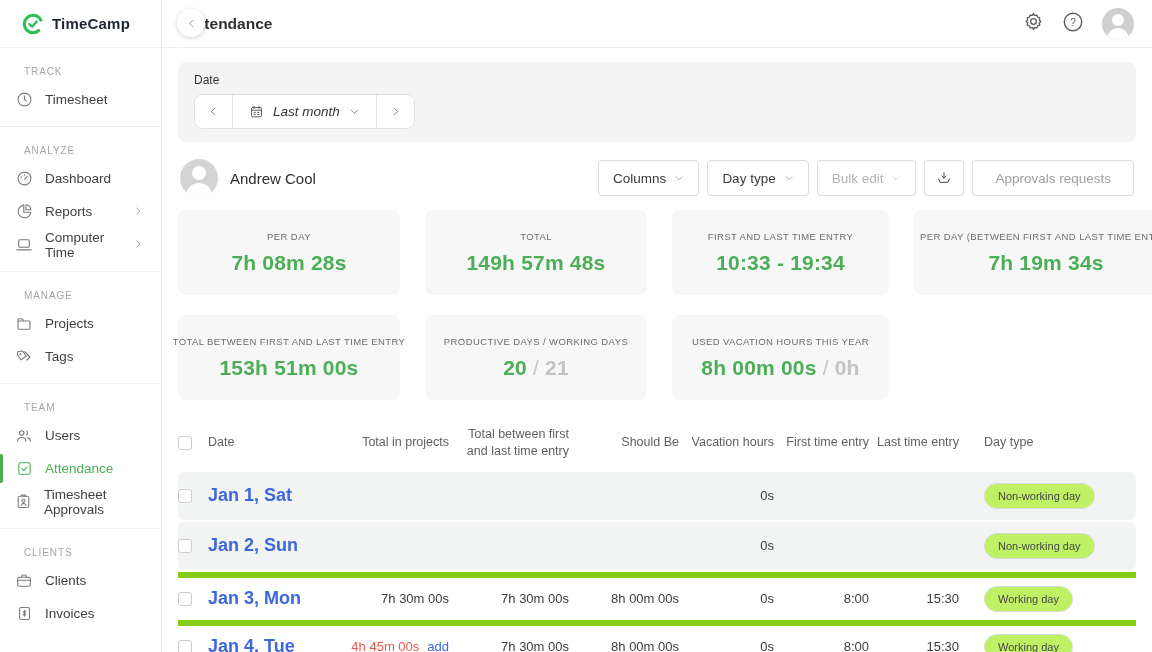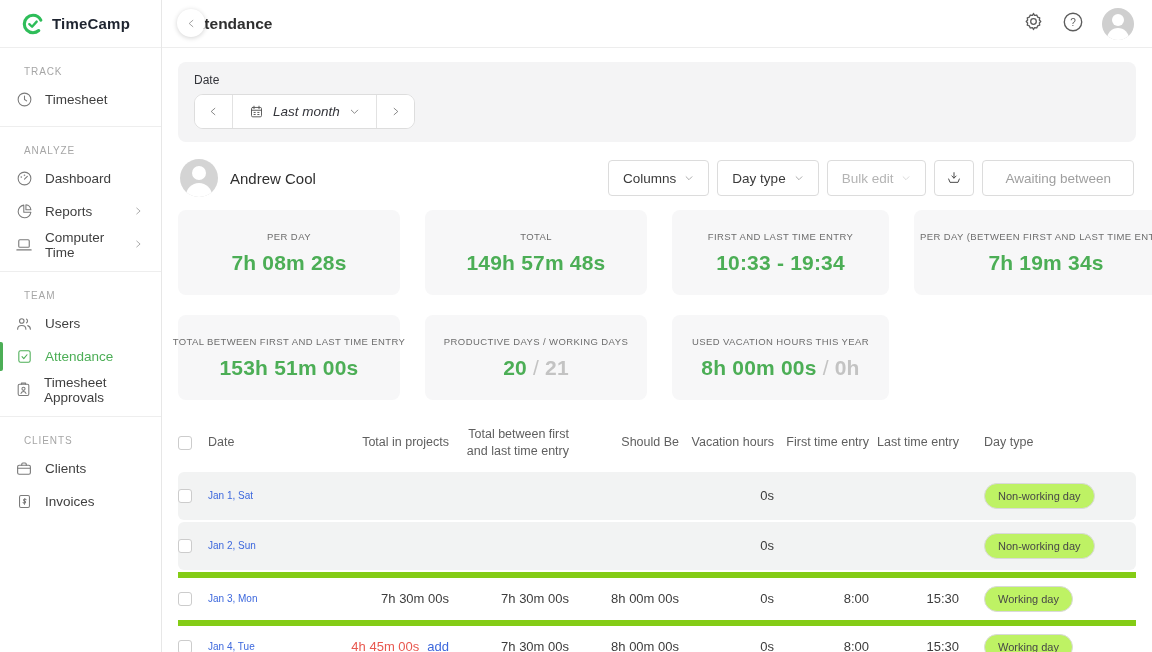"Awaiting between" span { text: Awaiting between -> Approvals requests }
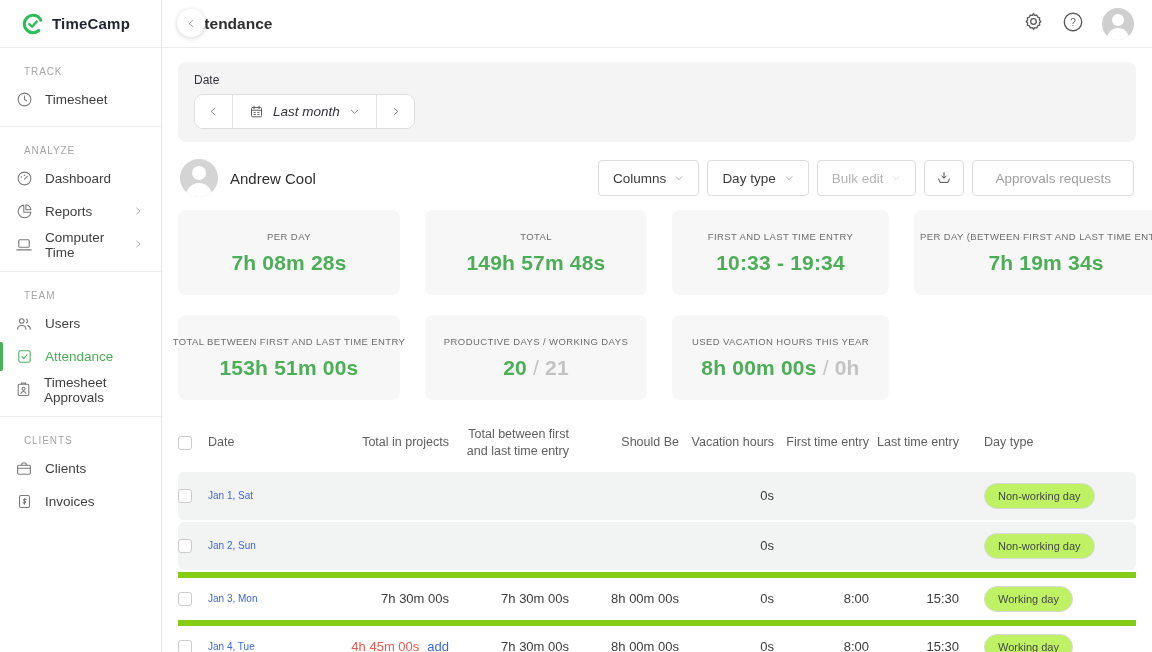"MANAGE" div.side-section { html: none -> <div> <div>MANAGE</div> <div> <span> <svg> <path></path> <rect></rect> </svg> </span> <span>Projects</span> </div> <div> <span> <svg> <path></path> <path></path> <circle></circle> </svg> </span> <span>Tags</span> </div> </div> }
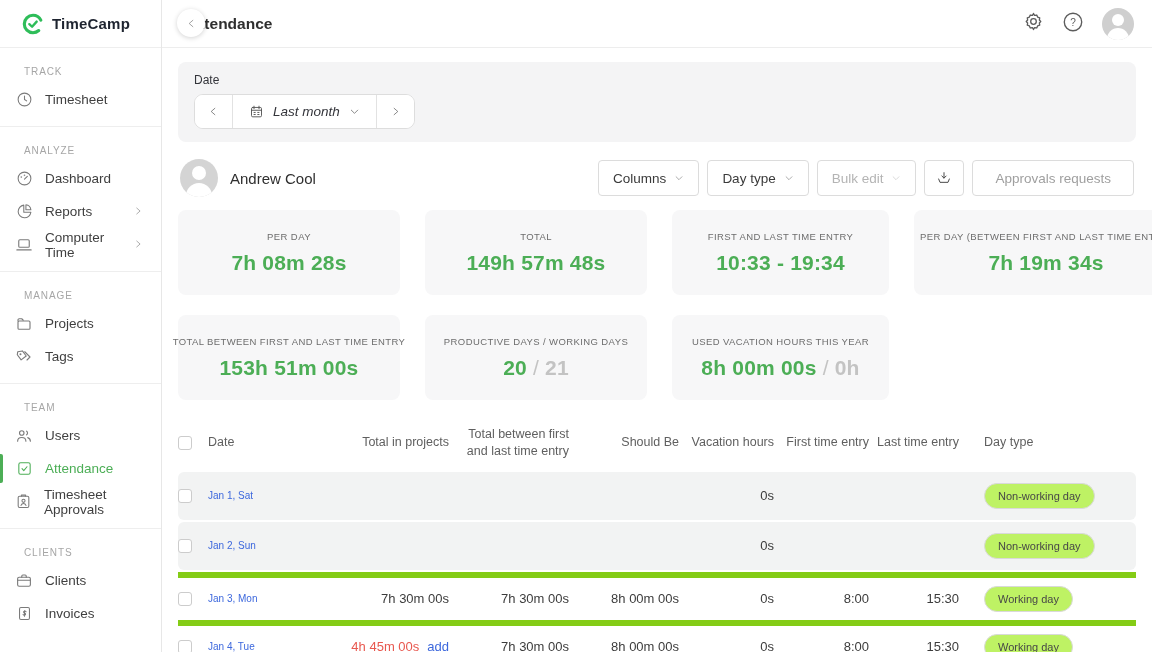"Jan 1, Sat" .date-link { font-size: 10px -> 18px; font-weight: none -> bold }
